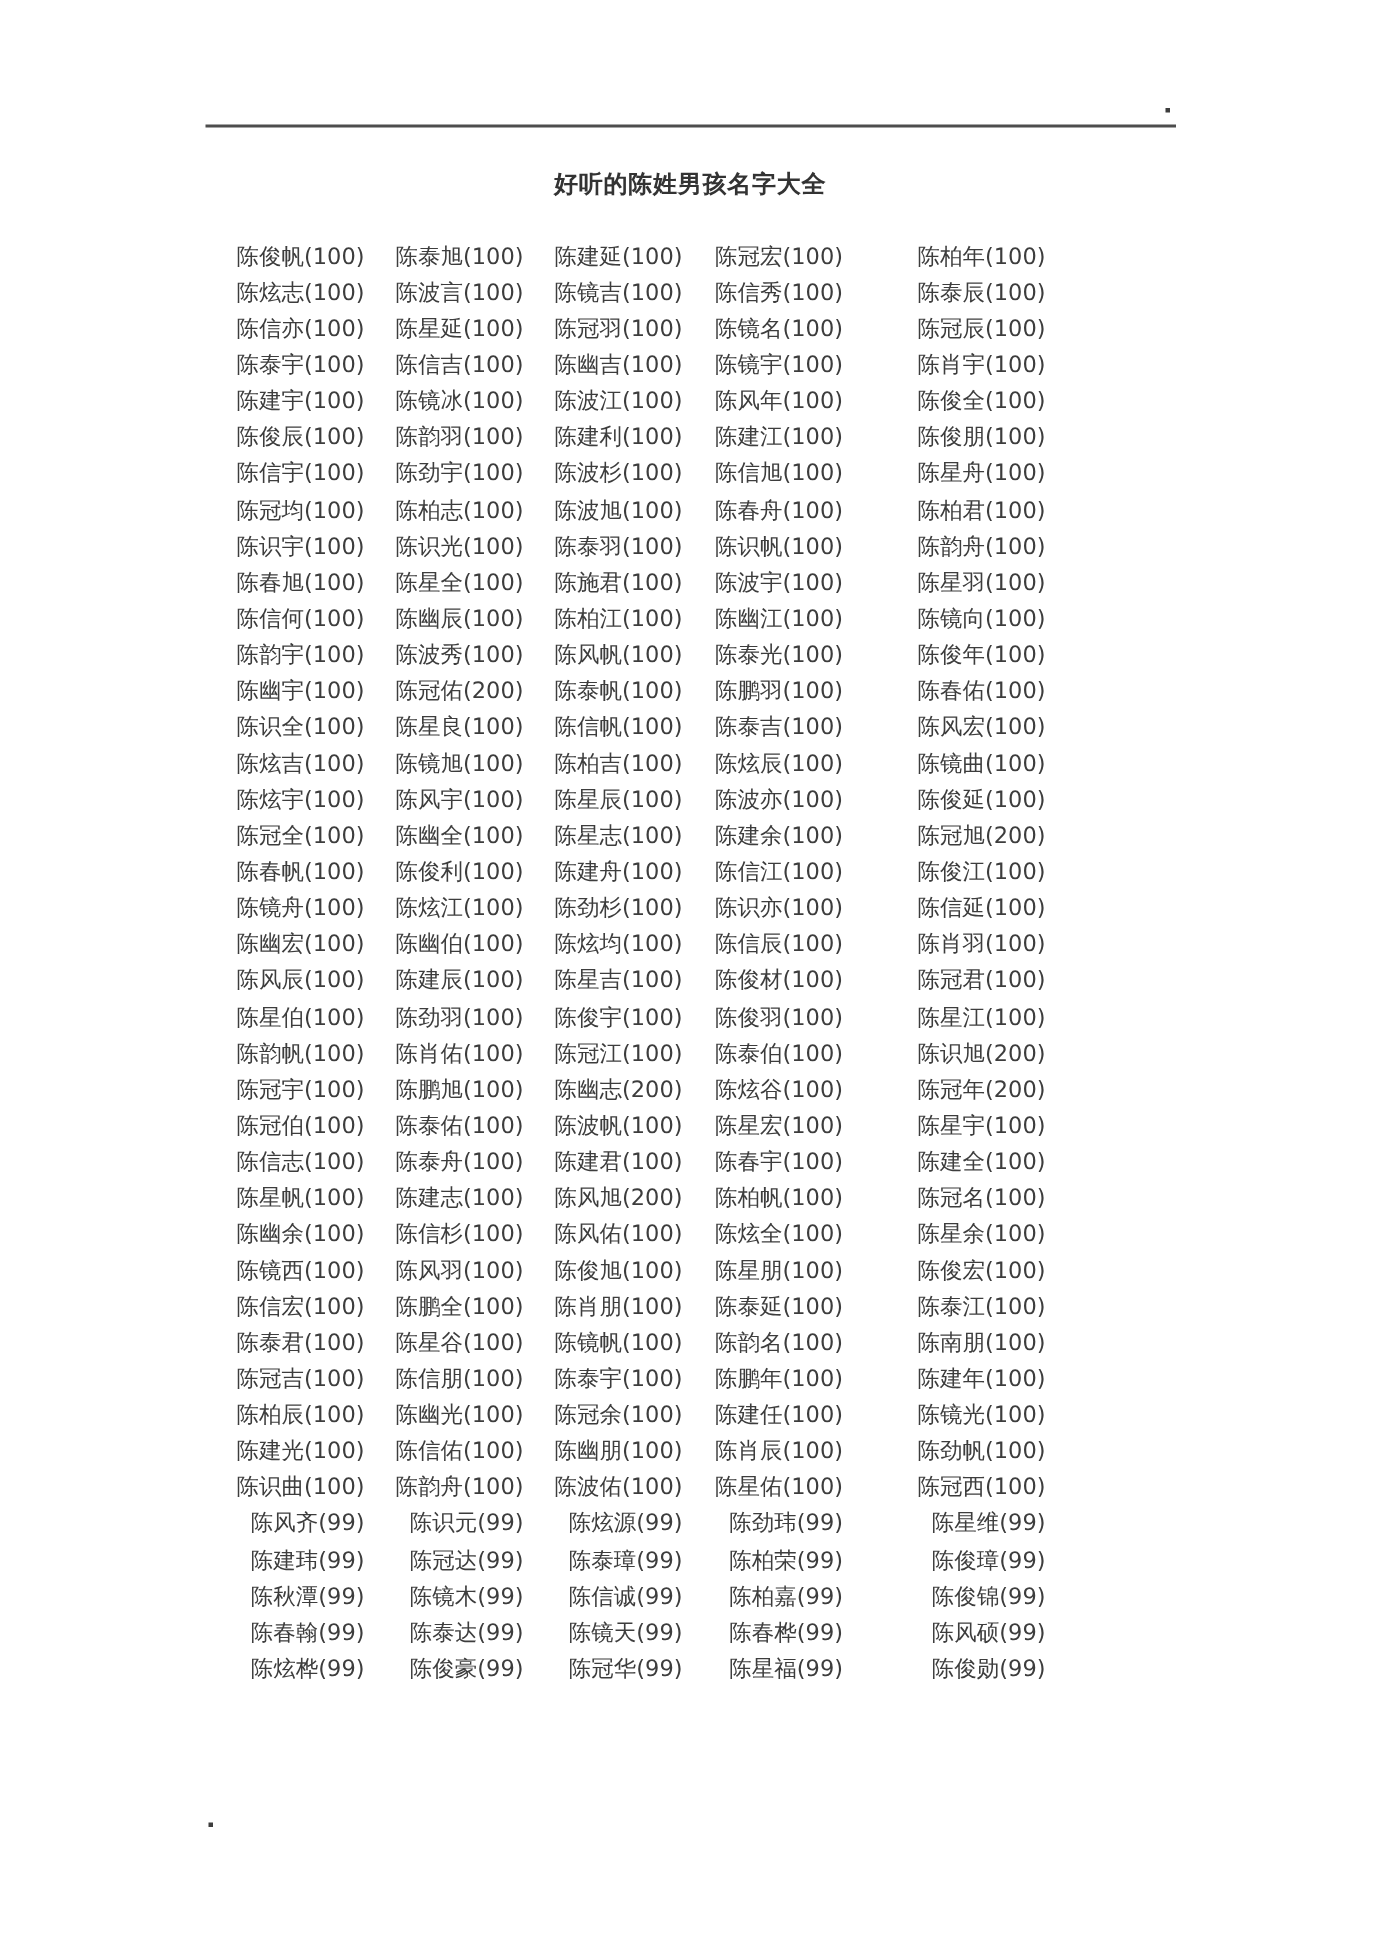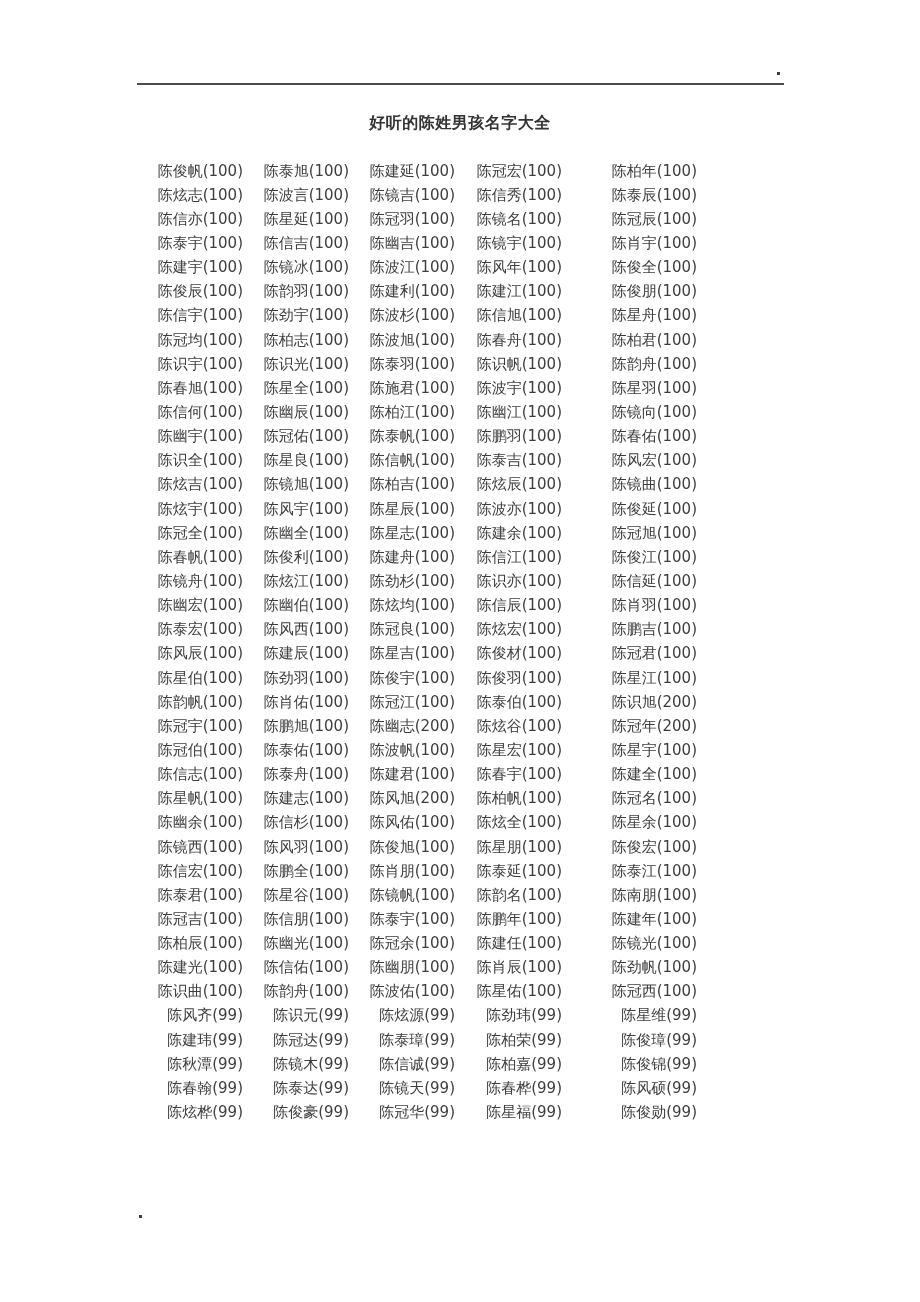"陈韵宇(100)" div.name-row { html: none -> <div> <span>陈韵宇(100)</span> <span>陈波秀(100)</span> <span>陈风帆(100)</span> <span>陈泰光(100)</span> <span>陈俊年(100)</span> </div> }
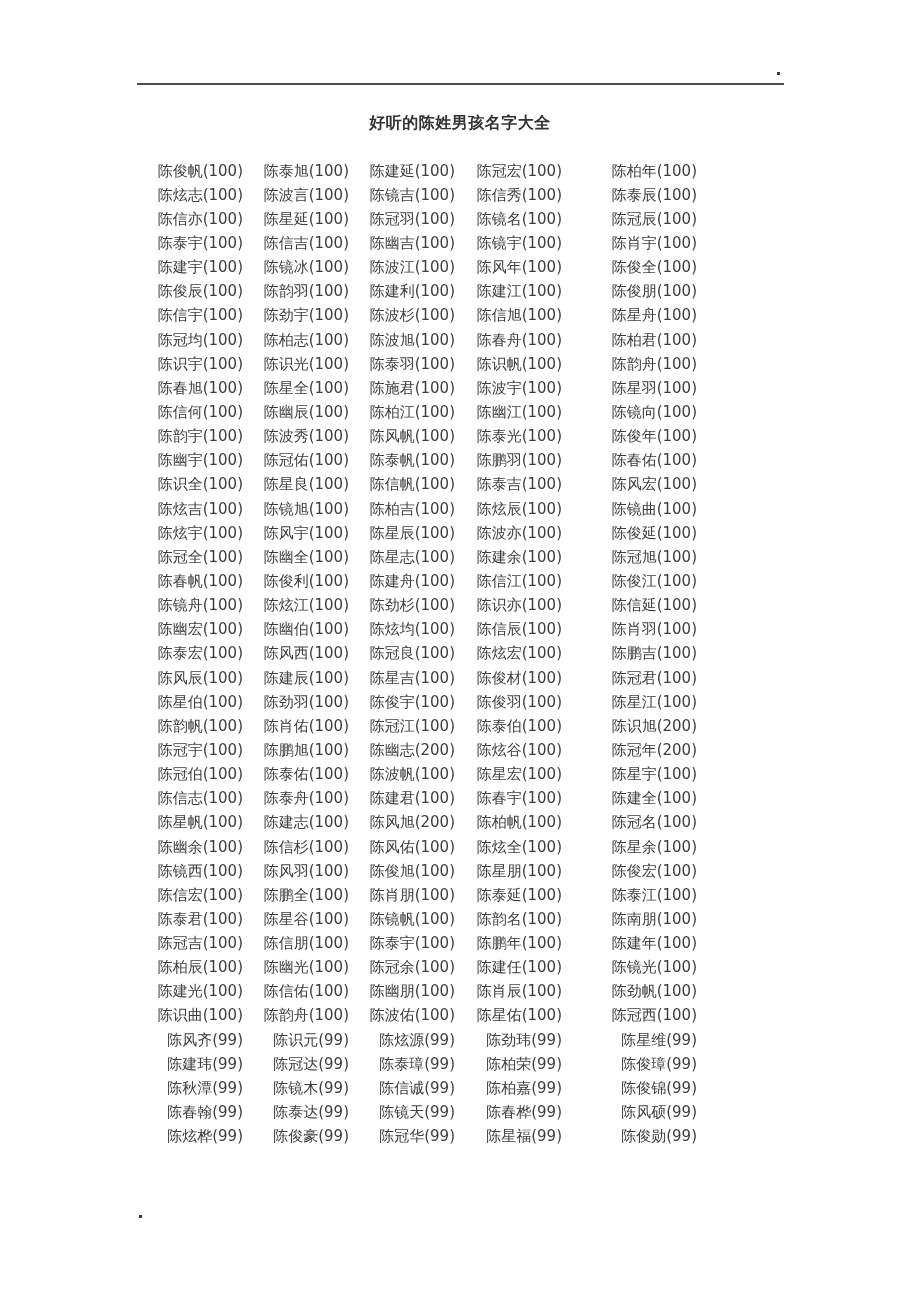"陈冠佑(100)" span.name-item { text: 100 -> 200 }
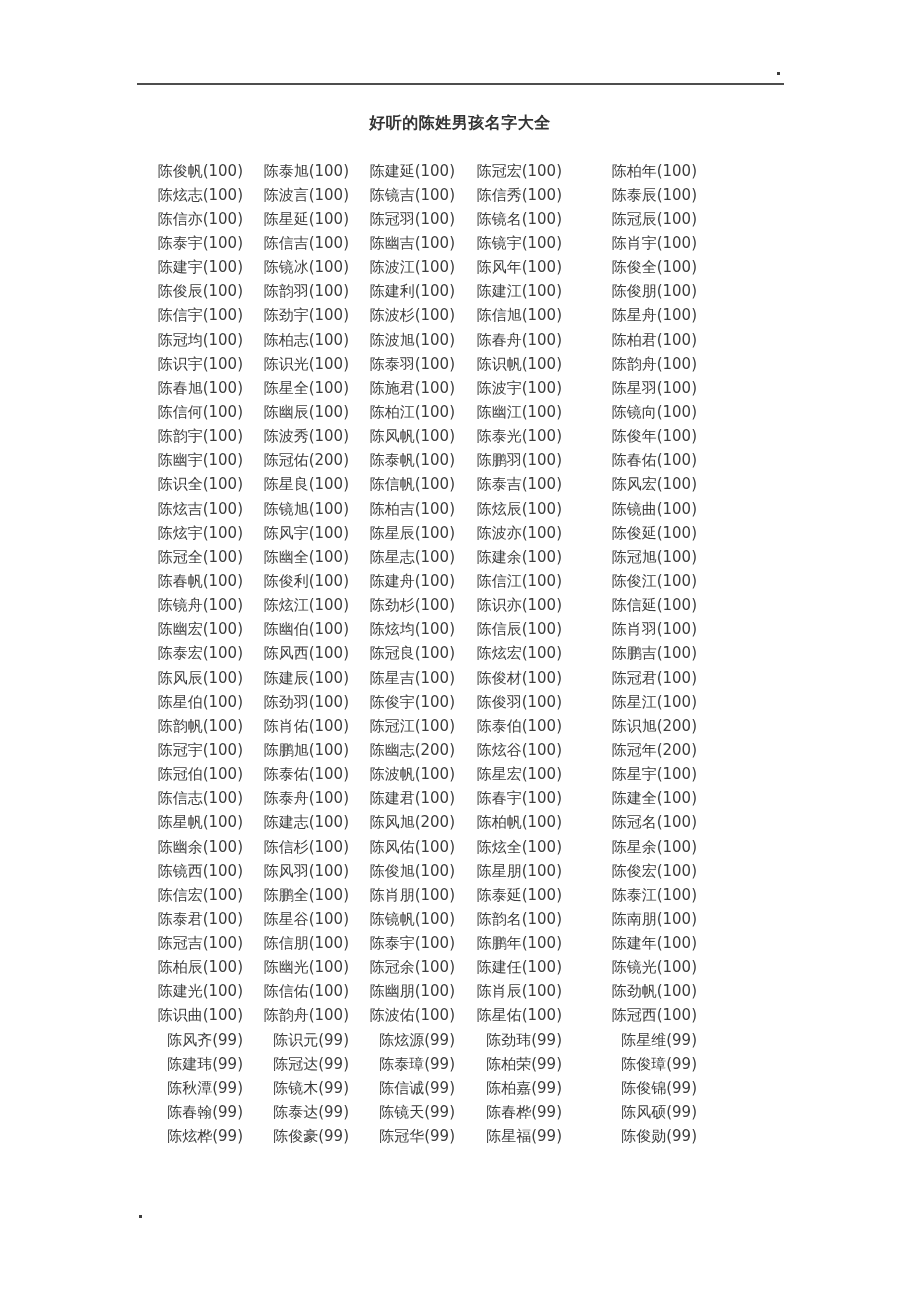"陈冠旭(100)" span.name-item { text: 100 -> 200 }
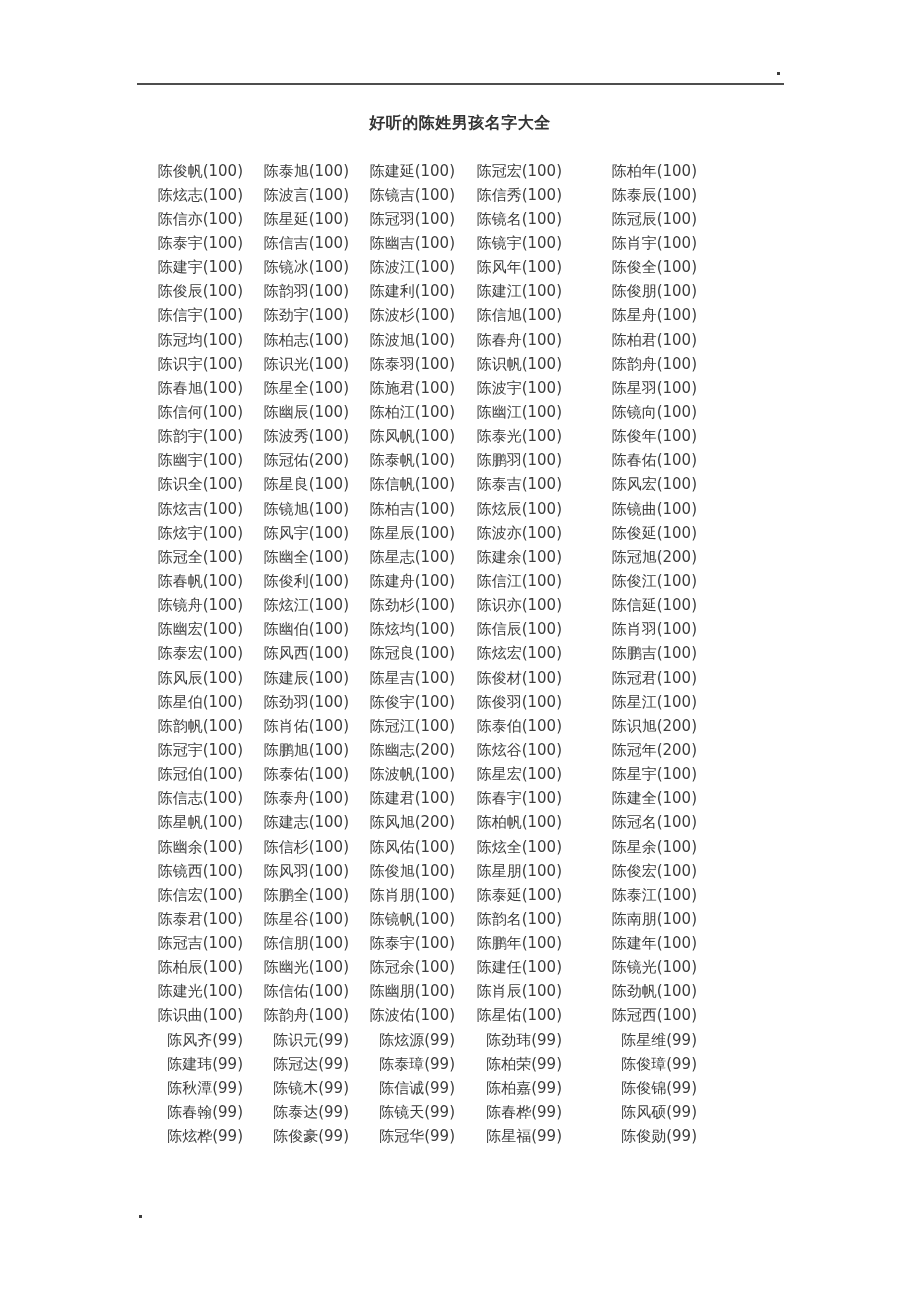"陈泰宏(100)" div.name-row { html: <div> <span>陈泰宏(100)</span> <span>陈风西(100)</span> <span>陈冠良(100)</span> <span>陈炫宏(100)</span> <span>陈鹏吉(100)</span> </div> -> none }
